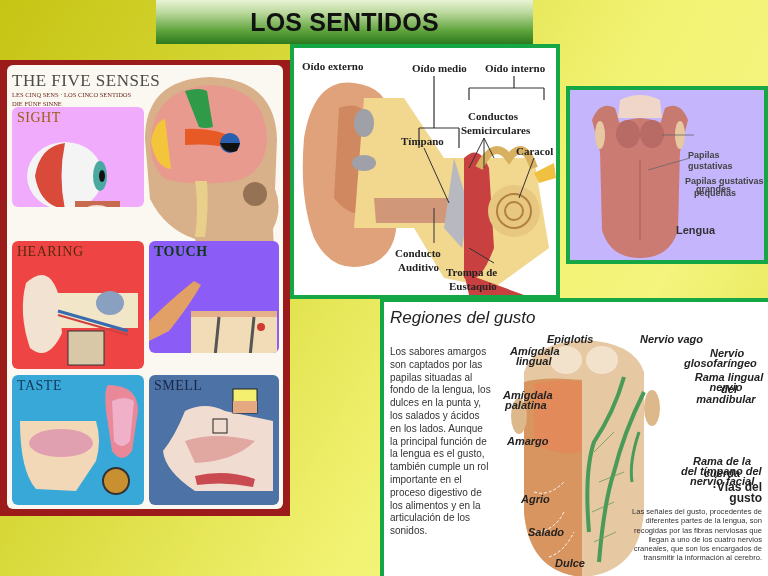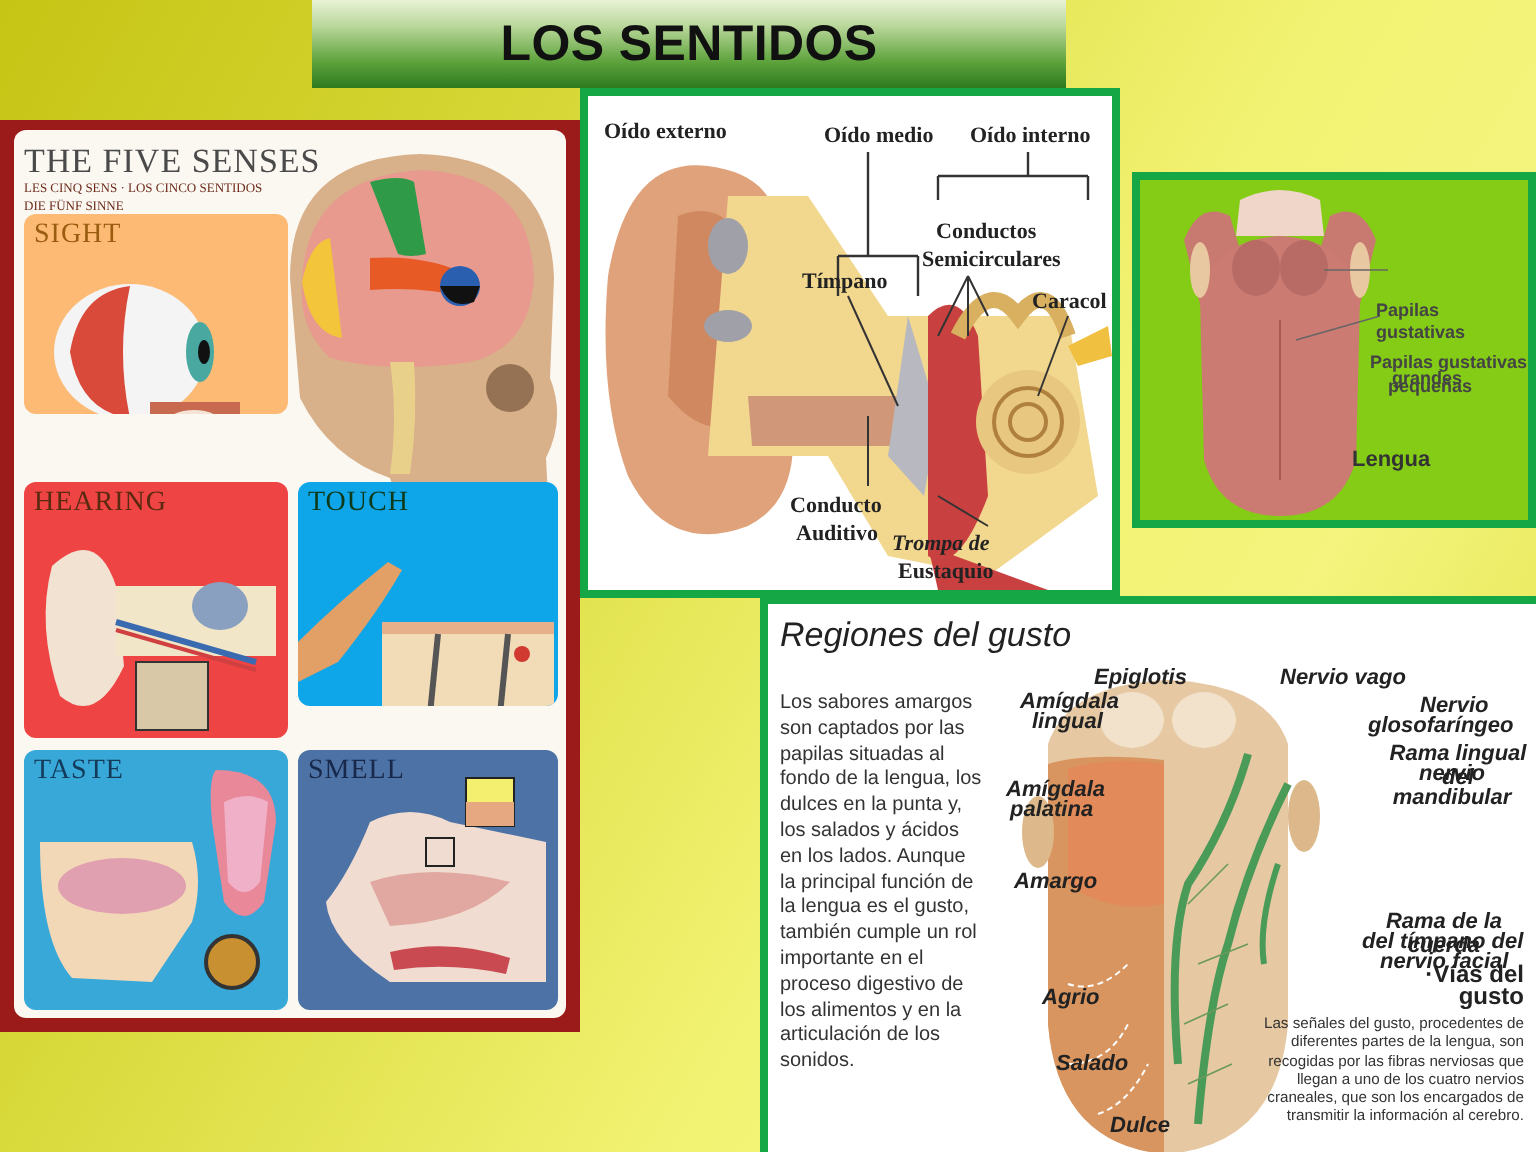"SIGHT" #sight { background: #fdba74 -> #f0abfc }
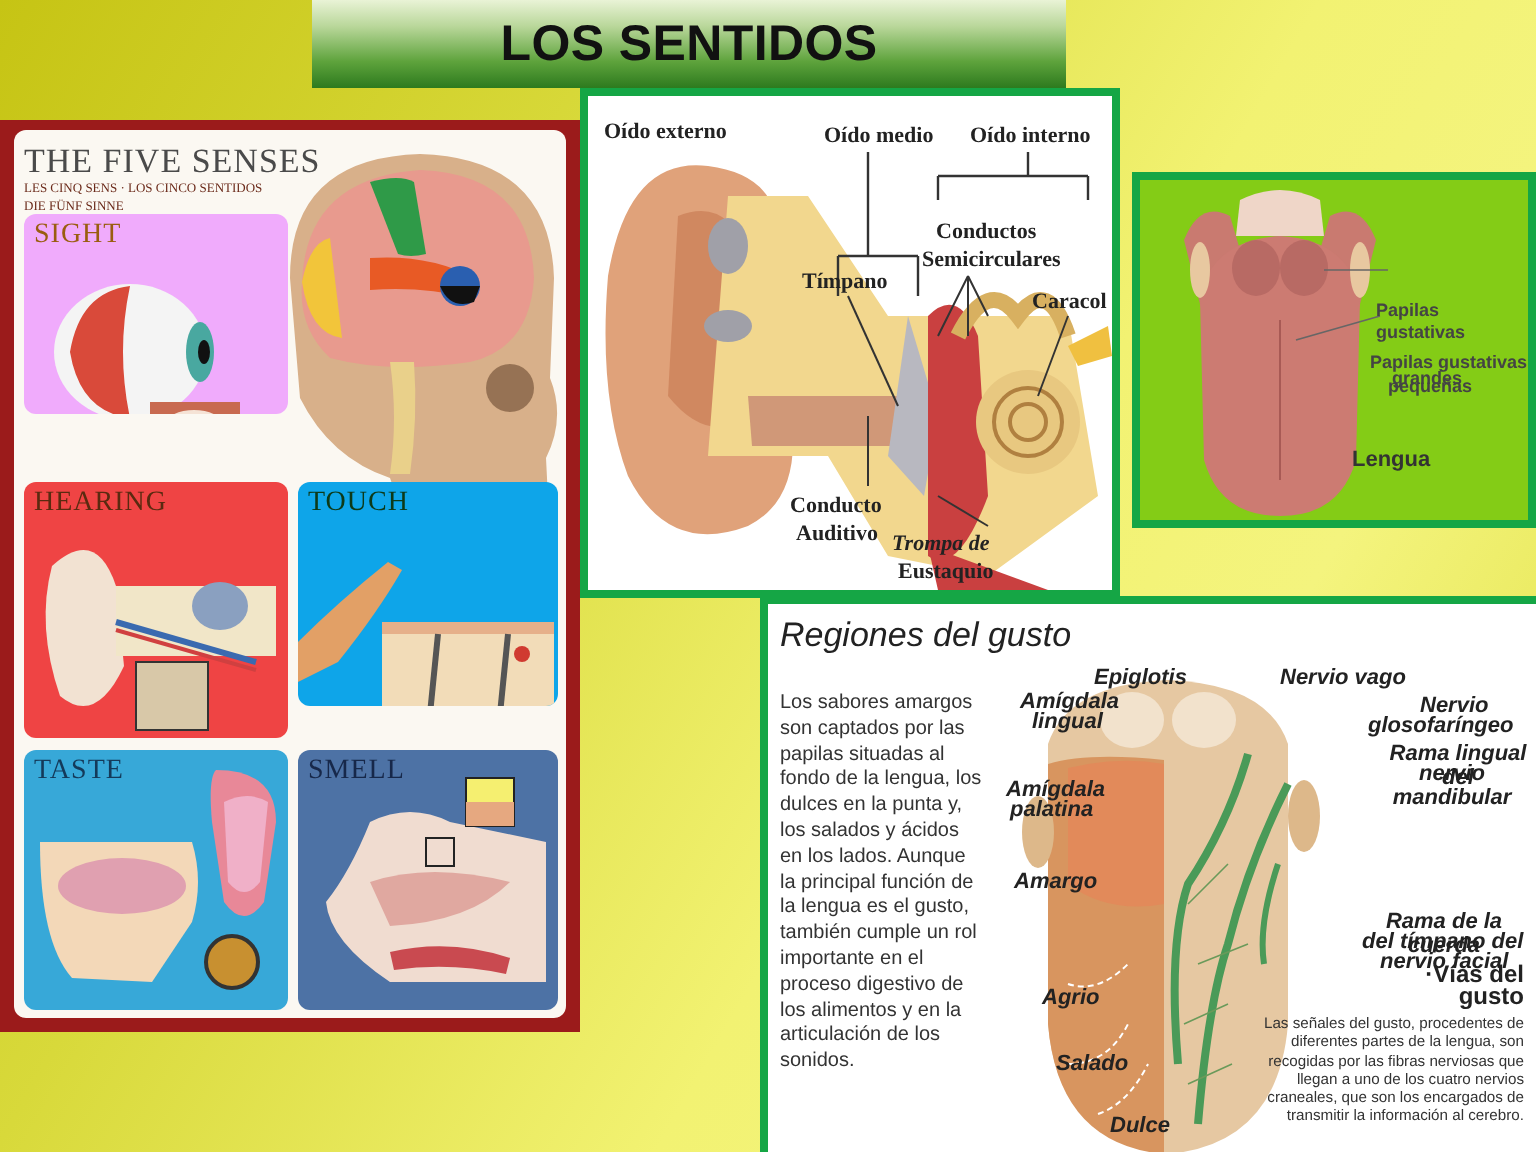"Papilas gustativas" #tongue-panel { background: #84cc16 -> #c4b5fd }
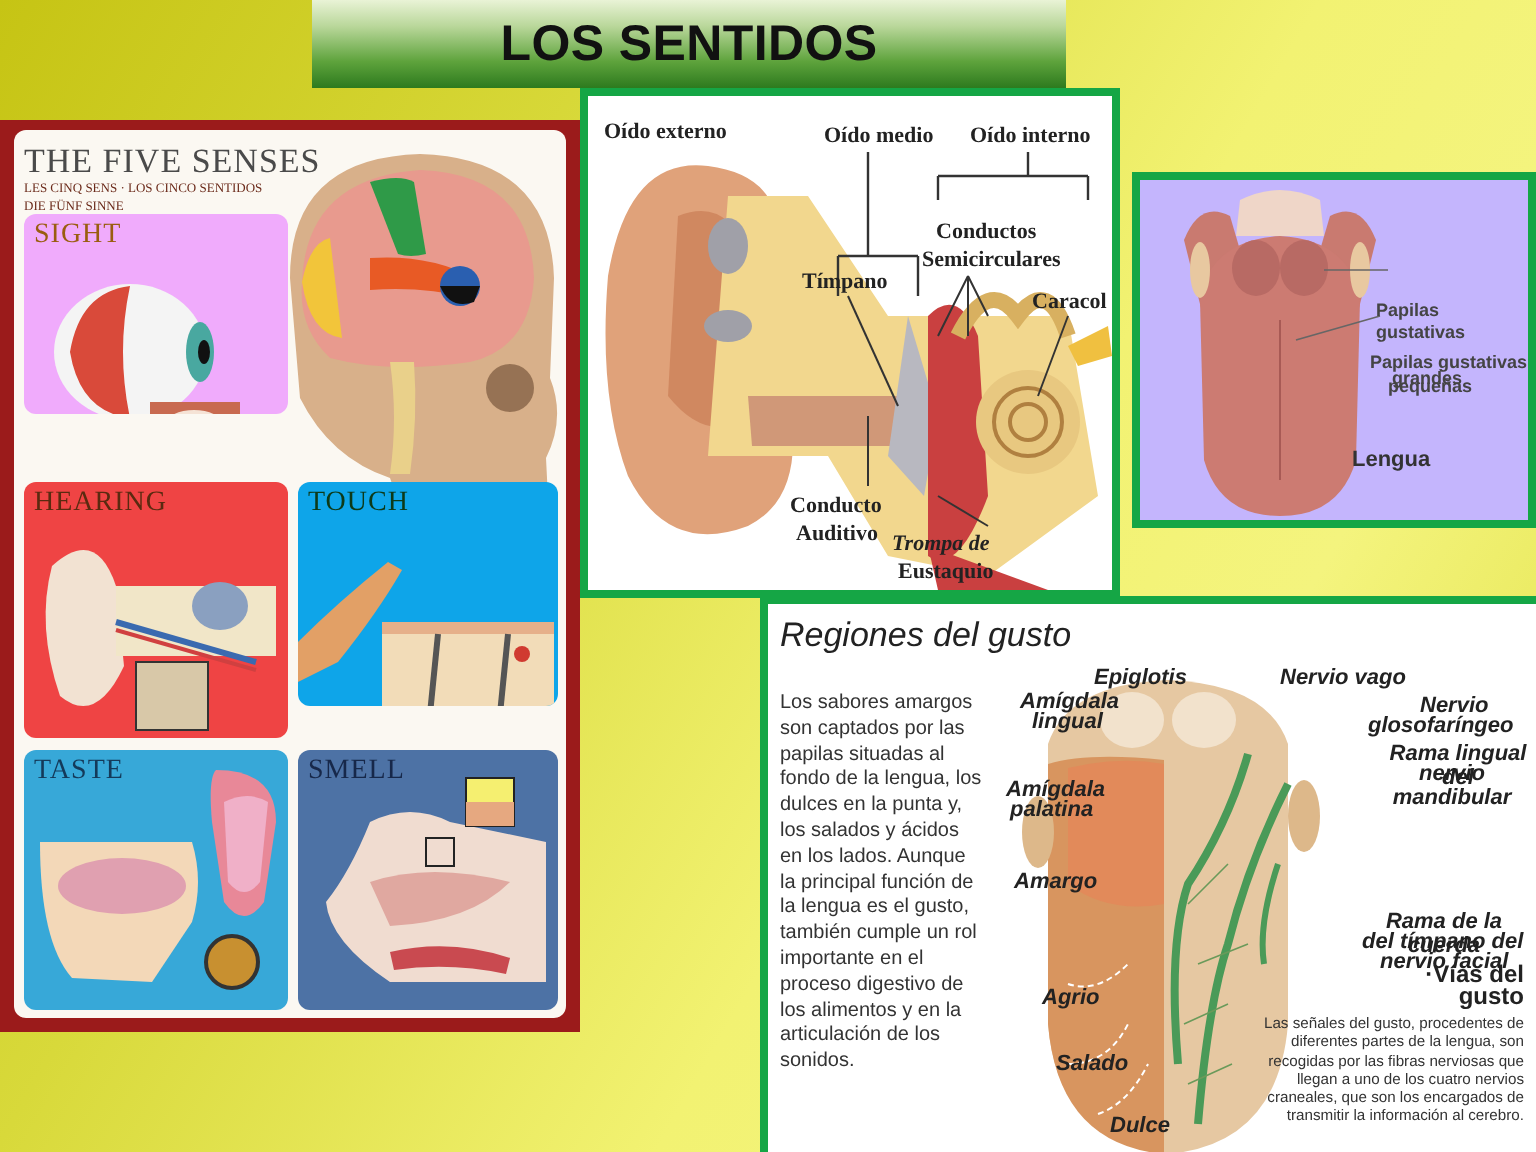"TOUCH" #touch { background: #0ea5e9 -> #8b5cf6; font-weight: none -> bold }
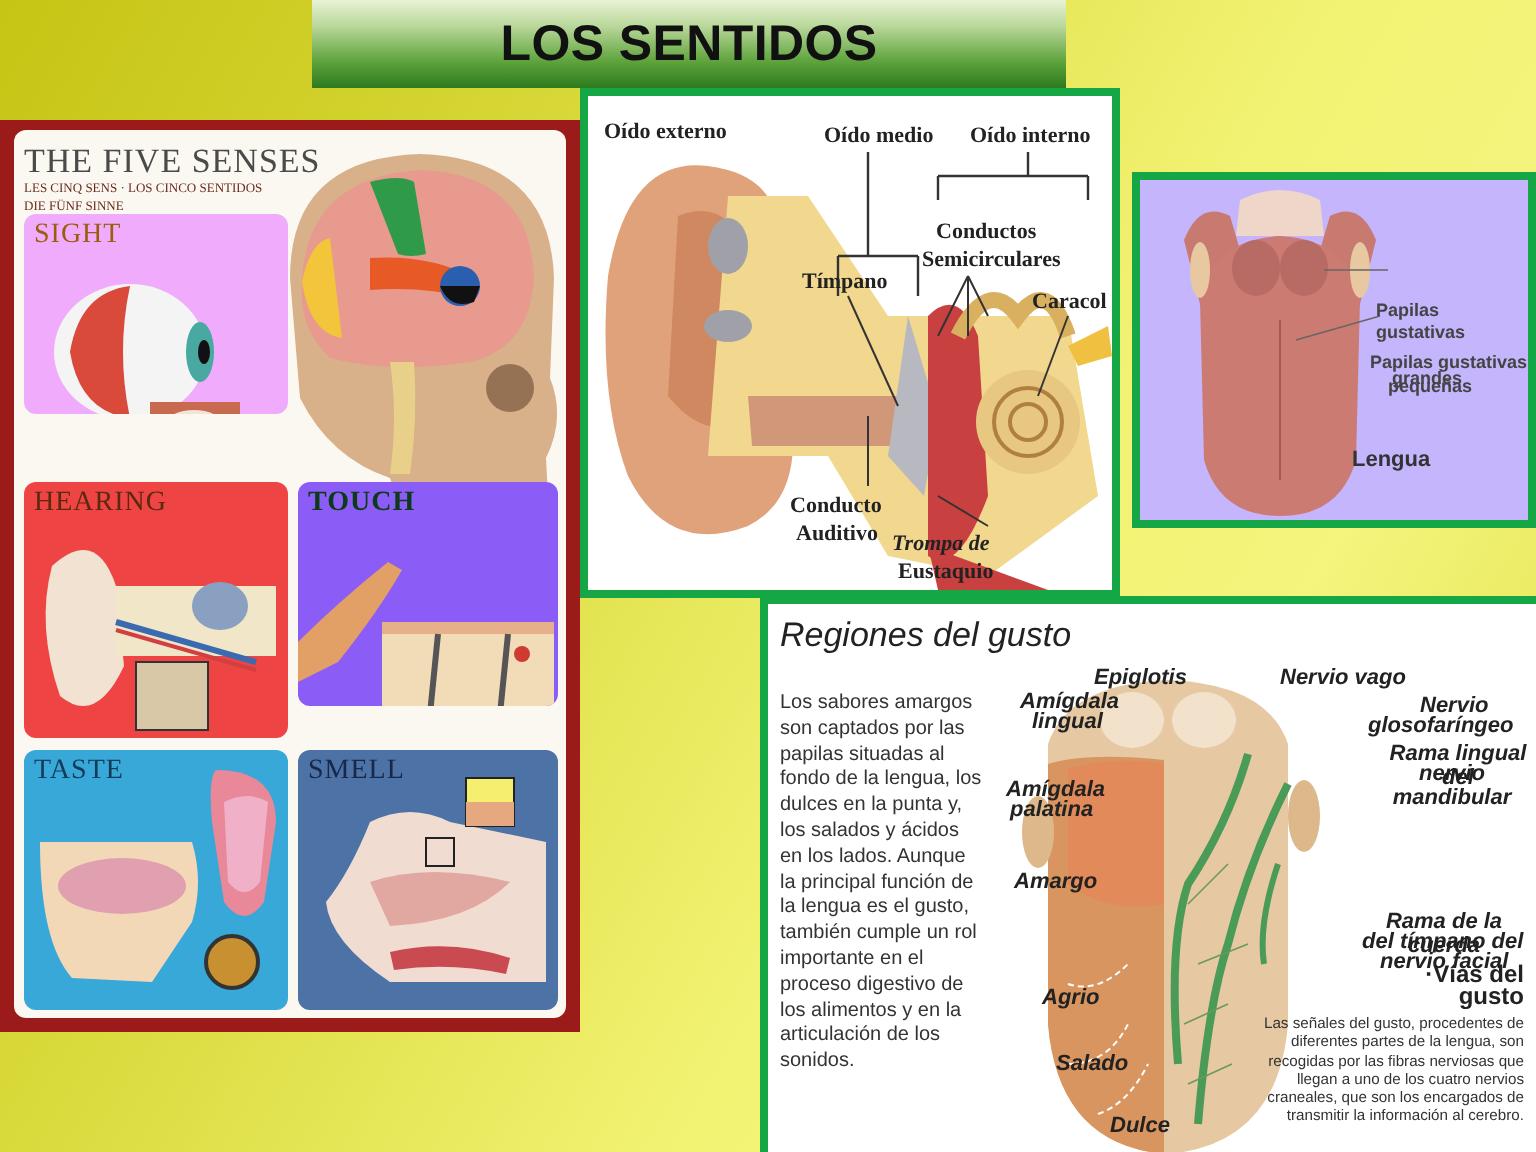"Trompa de" div.ear-label { font-style: italic -> none }
